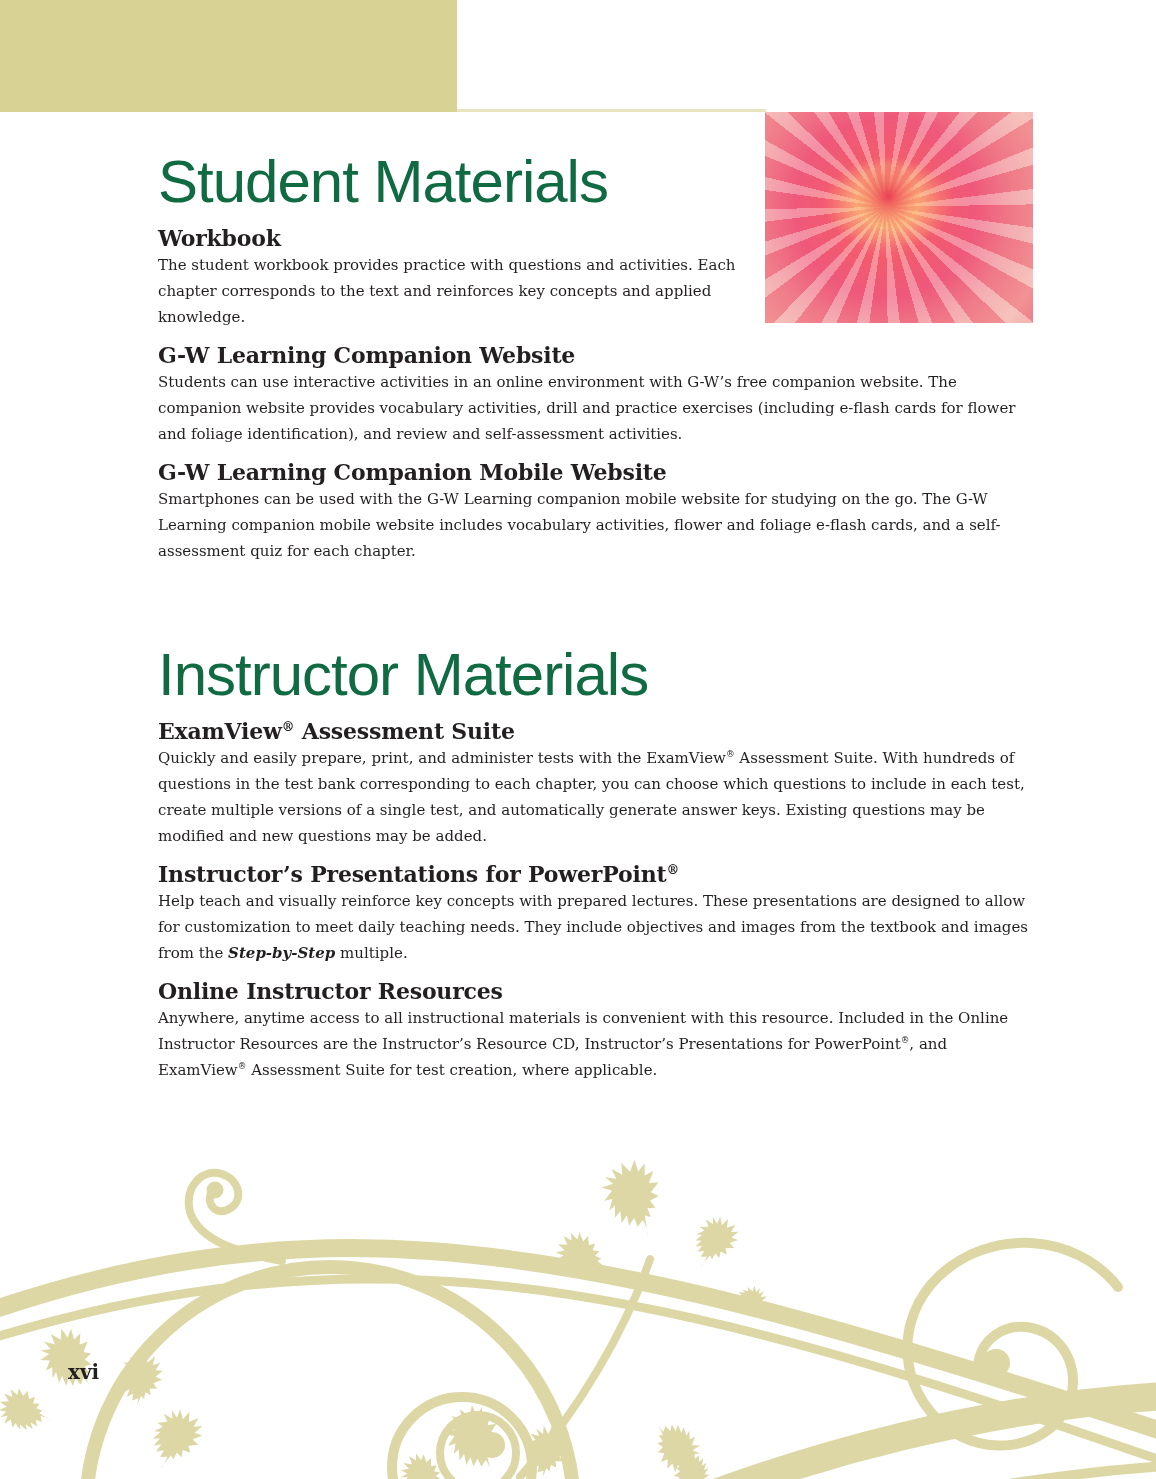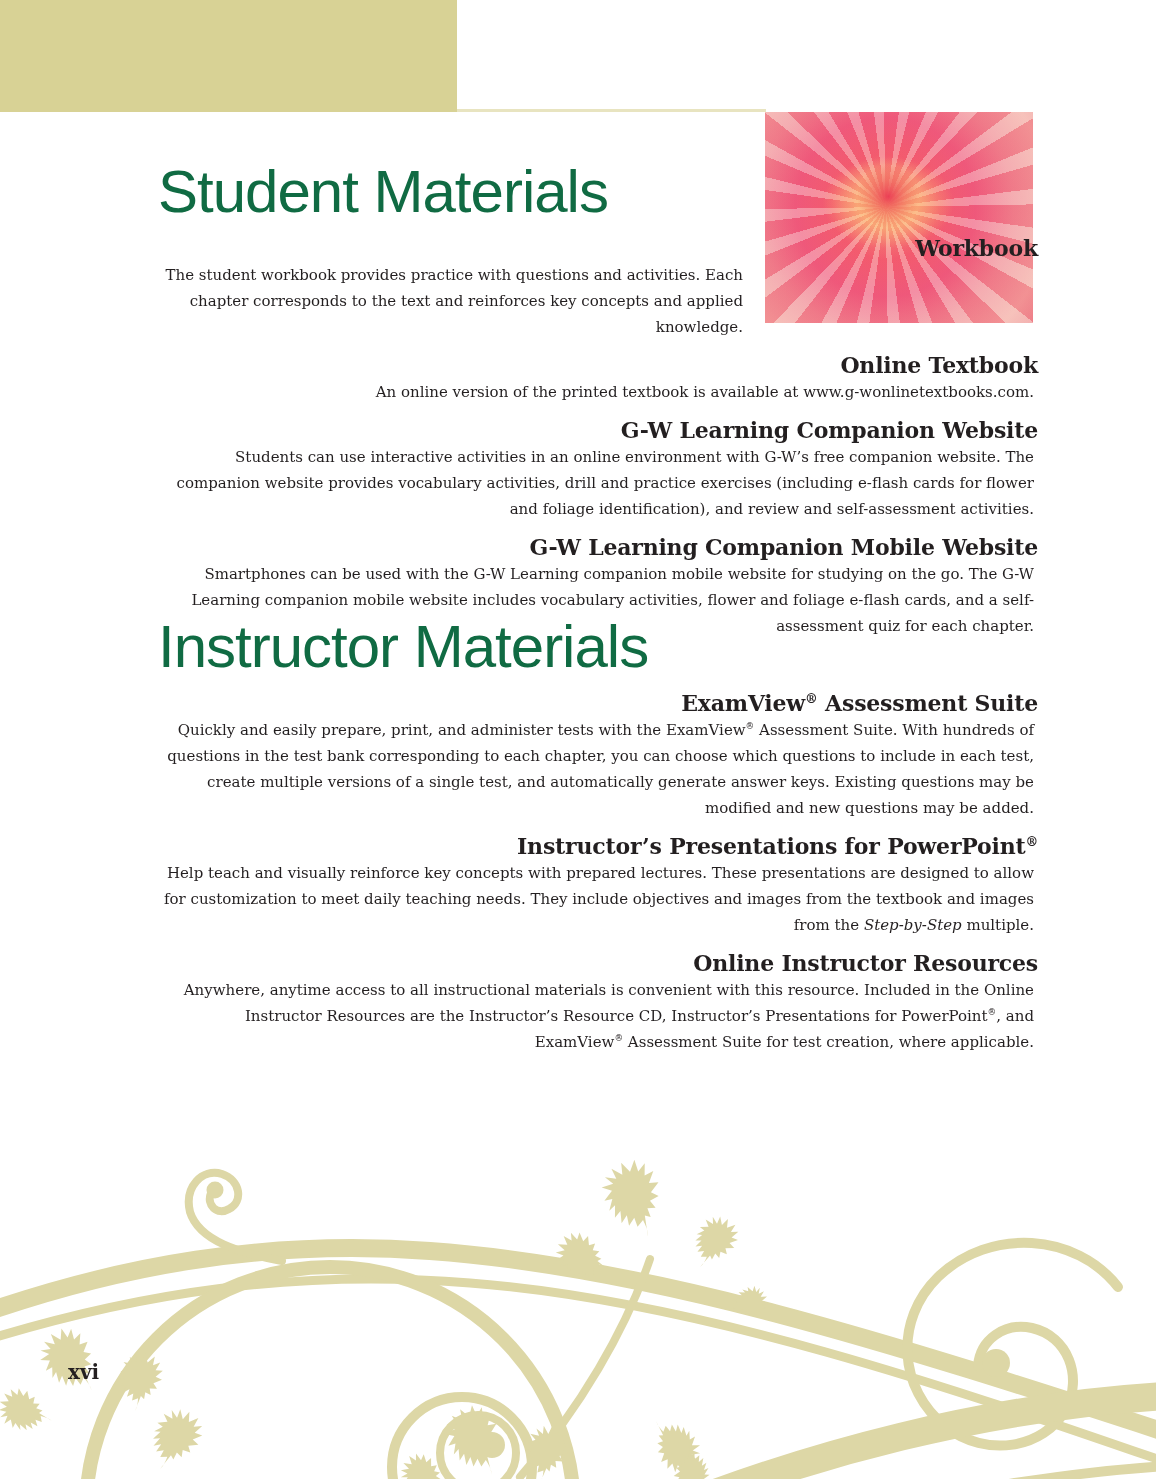"Student Materials" #student-col { top: 160px -> 150px }
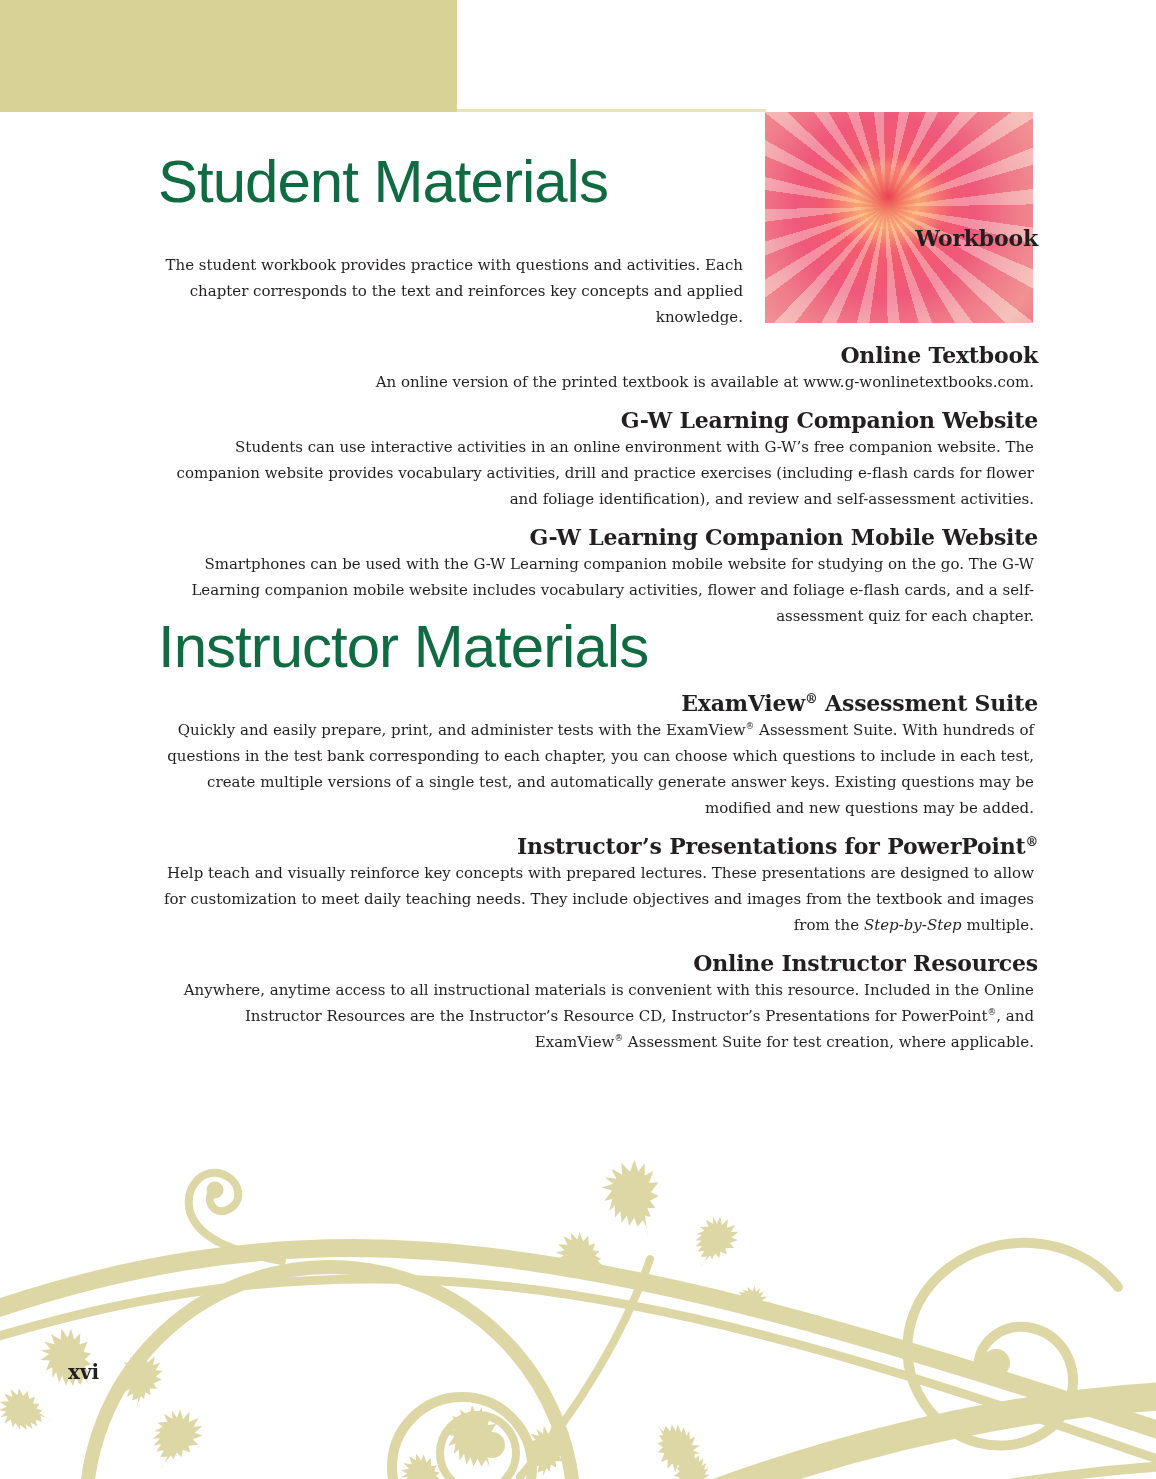"Workbook" .item { text-align: right -> none }
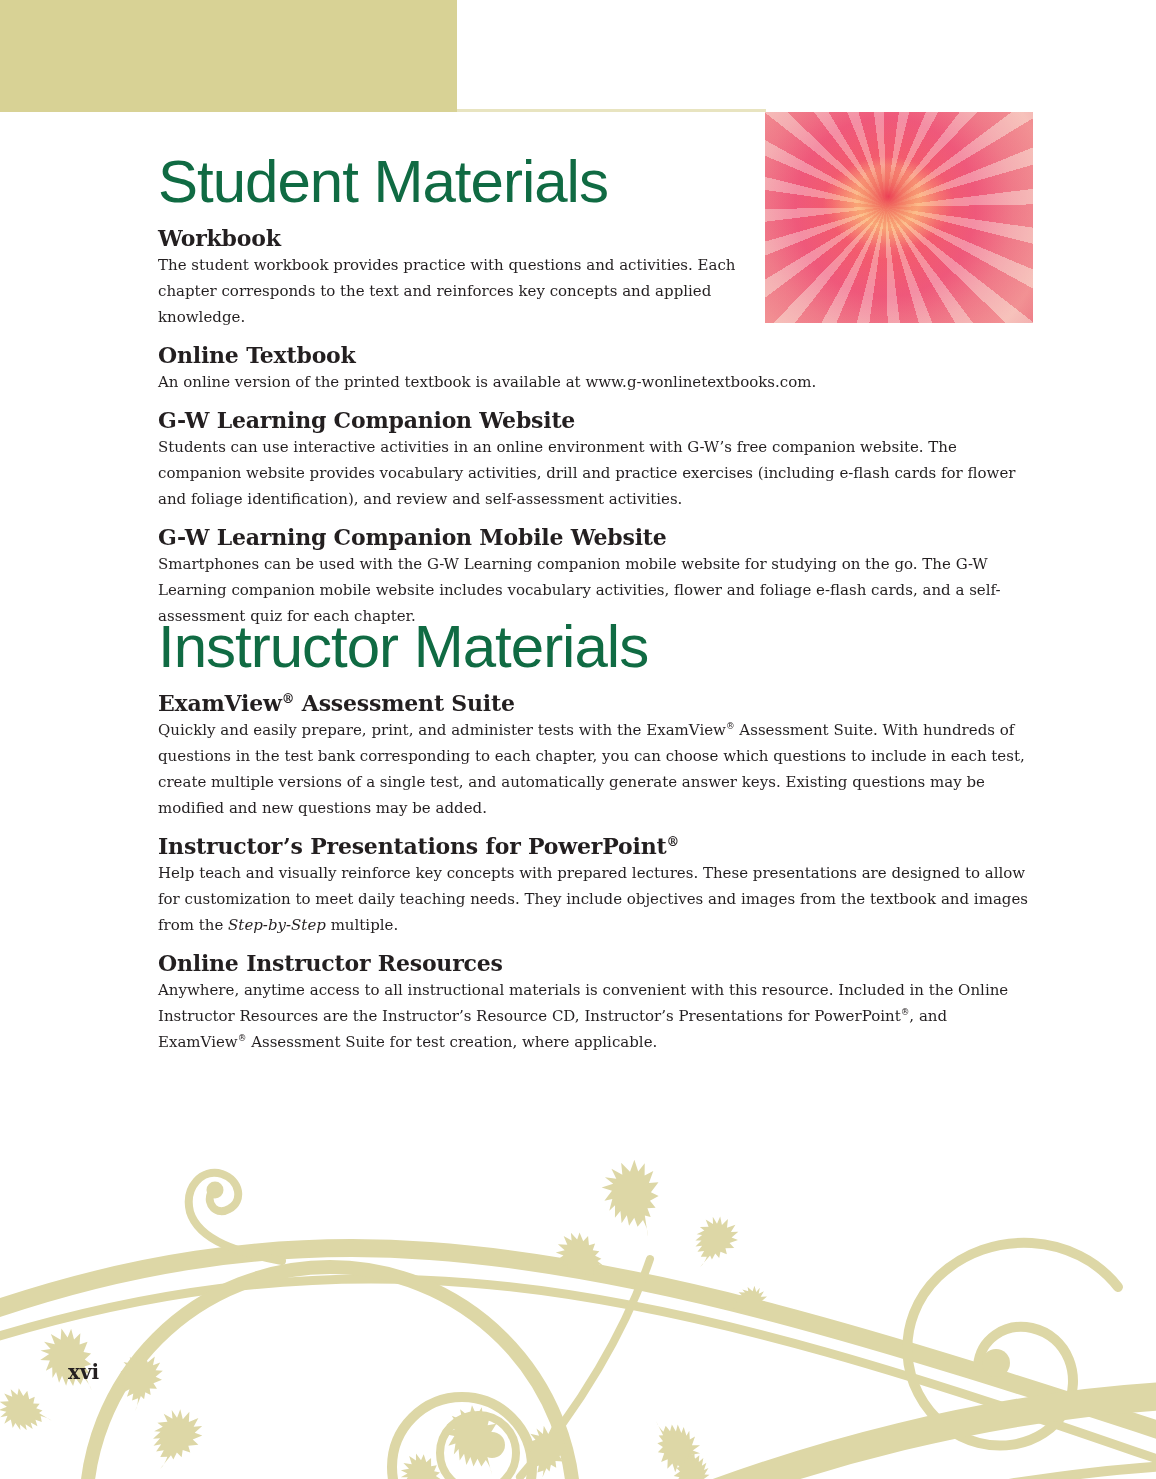"Online Textbook" div.item { html: <div> <h3>Online Textbook</h3> <p>An online version of the printed textbook is available at www.g-wonlinetextbooks.com.</p> </div> -> none }
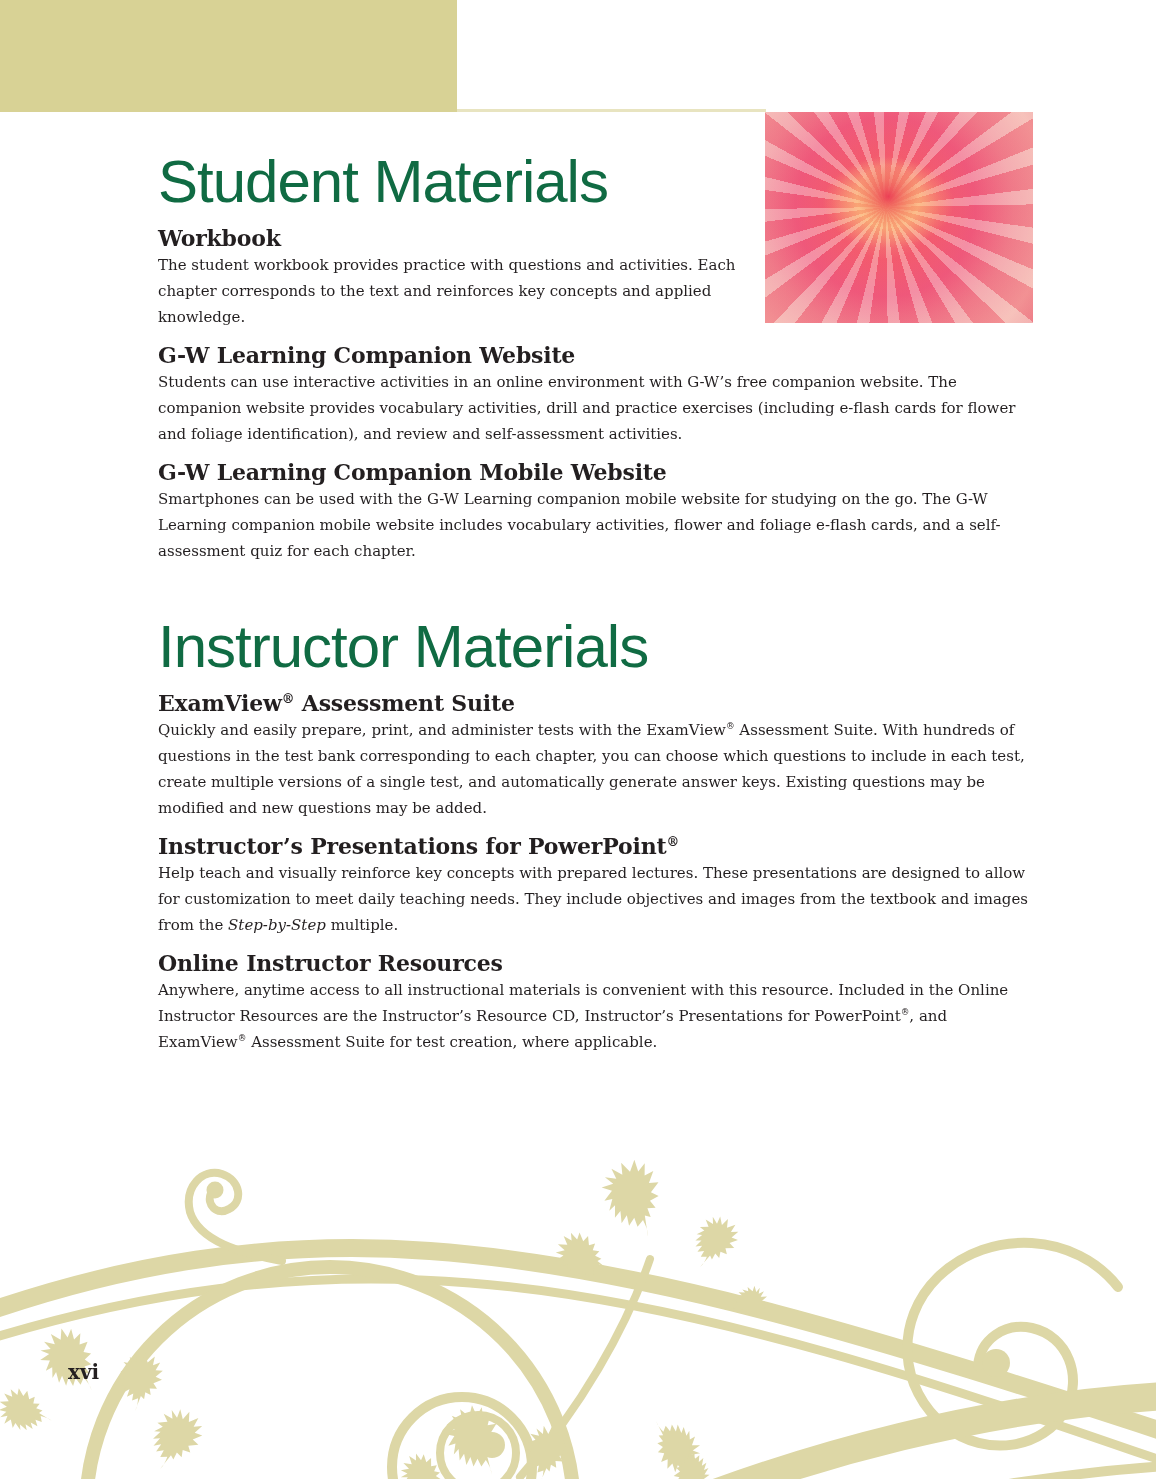"Instructor Materials" #instructor-col { top: 615px -> 643px }
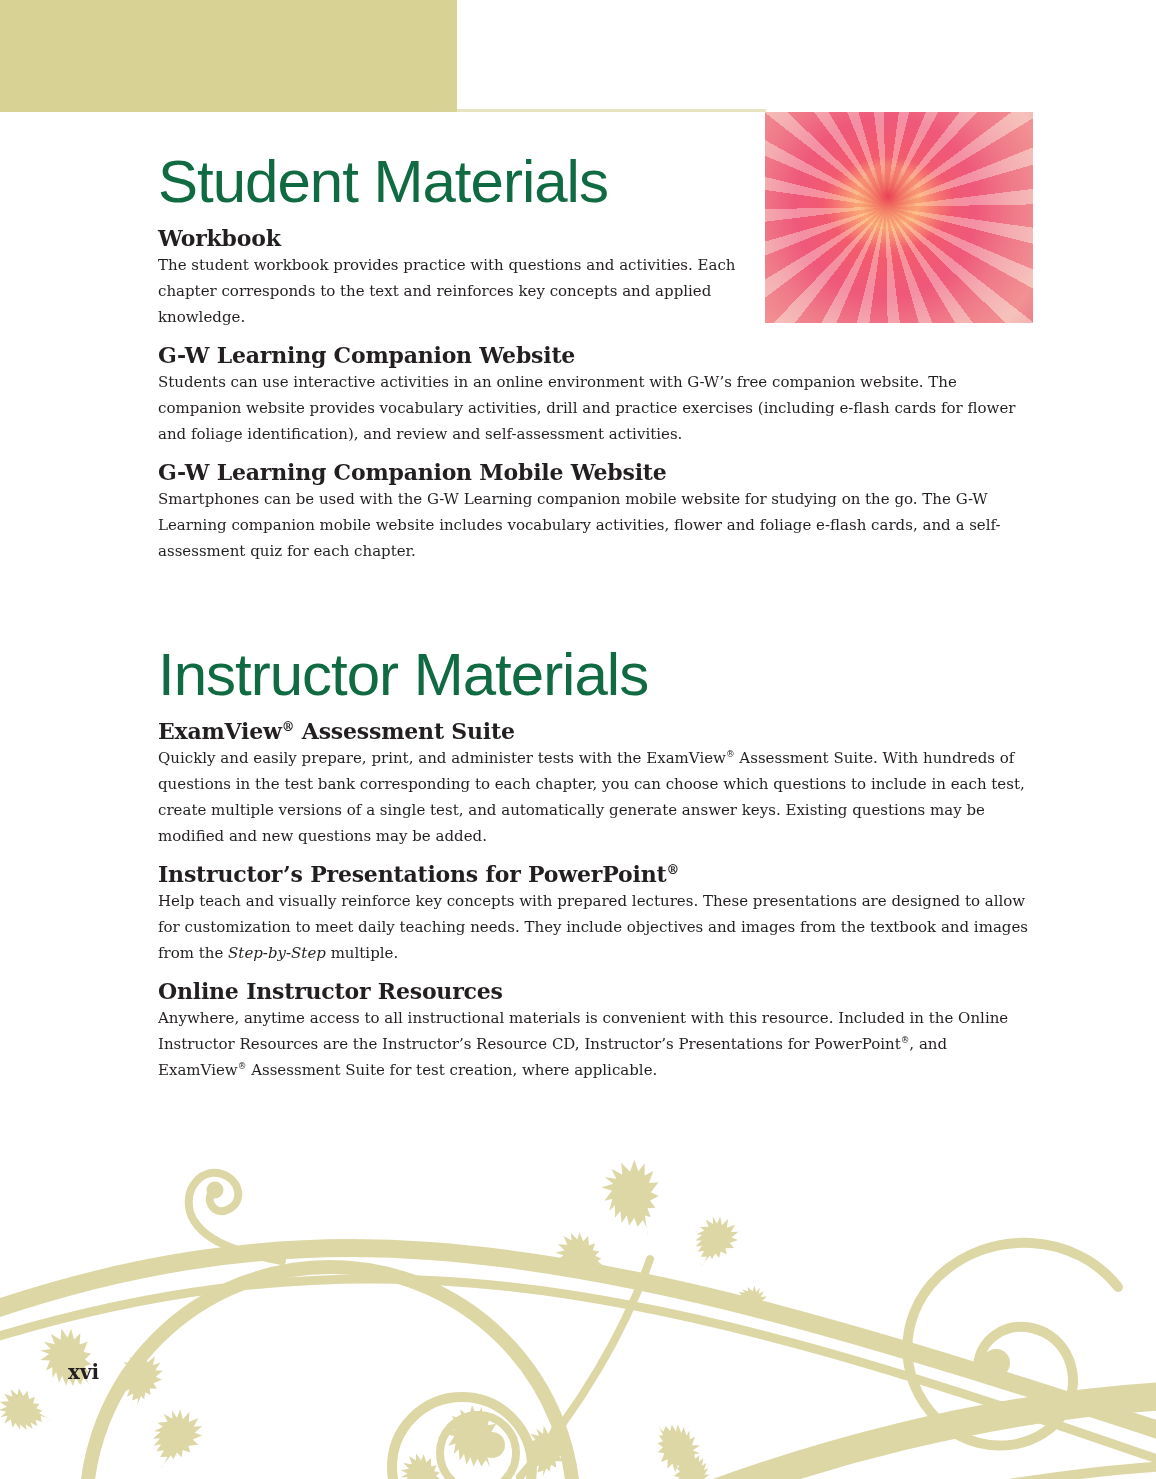"Step-by-Step" em { font-weight: none -> bold }
